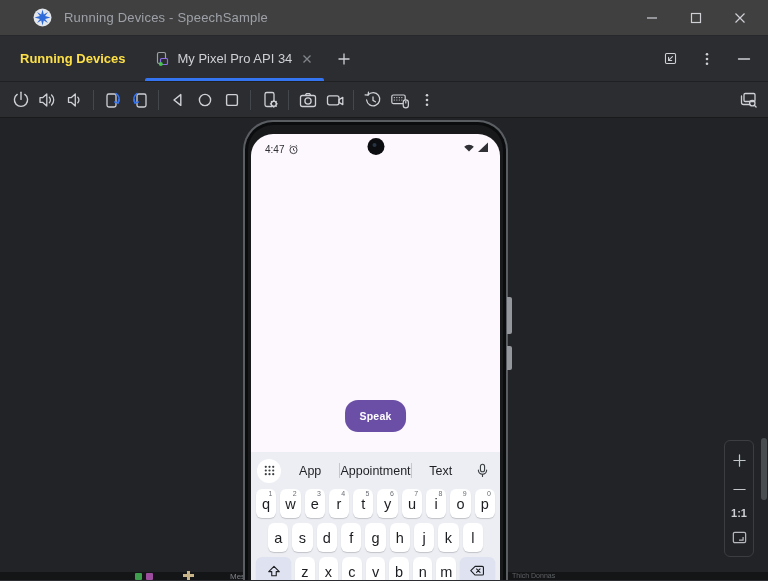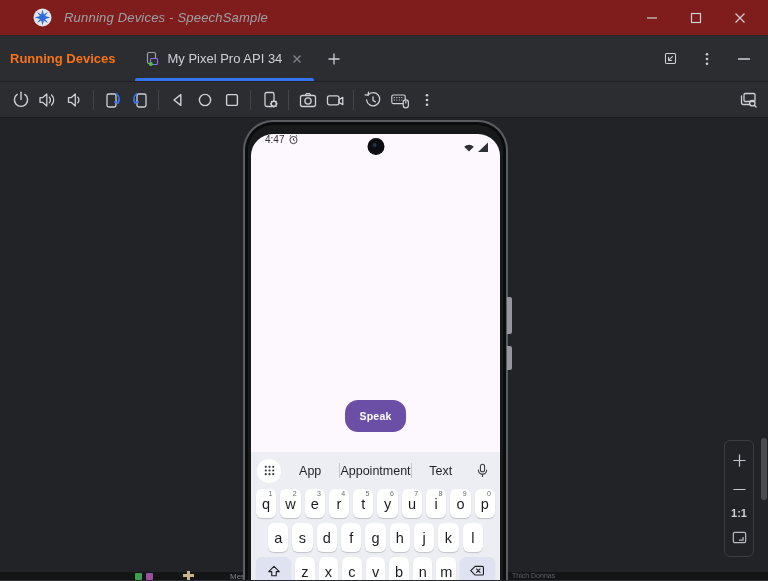"Running Devices - SpeechSample" .titlebar { background: #7f1d1d -> #404040; font-style: italic -> none }
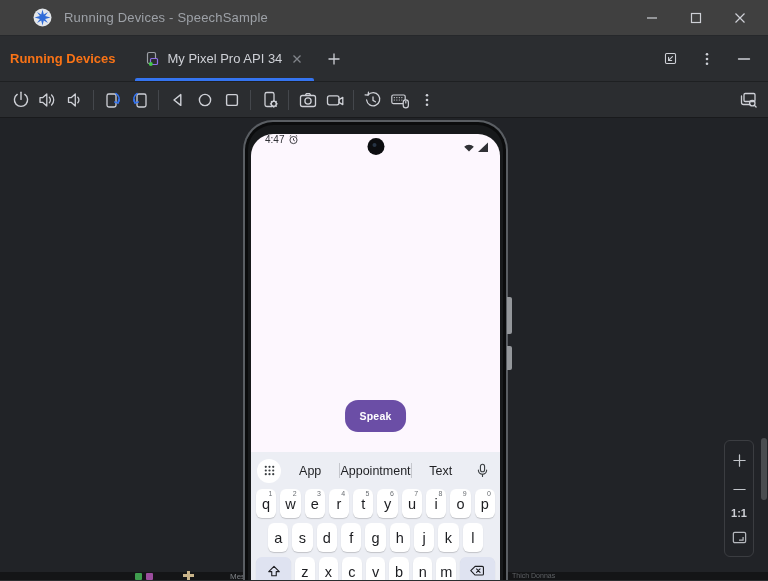"Running Devices" .panel-title { color: #f97316 -> #fde047; margin-left: 10px -> 20px }
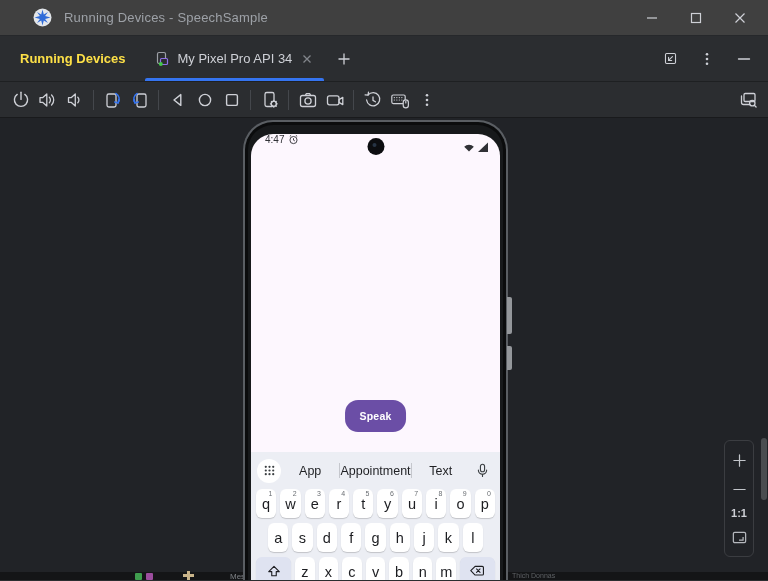"4:47" .st-time { top: 0 -> 10px }
